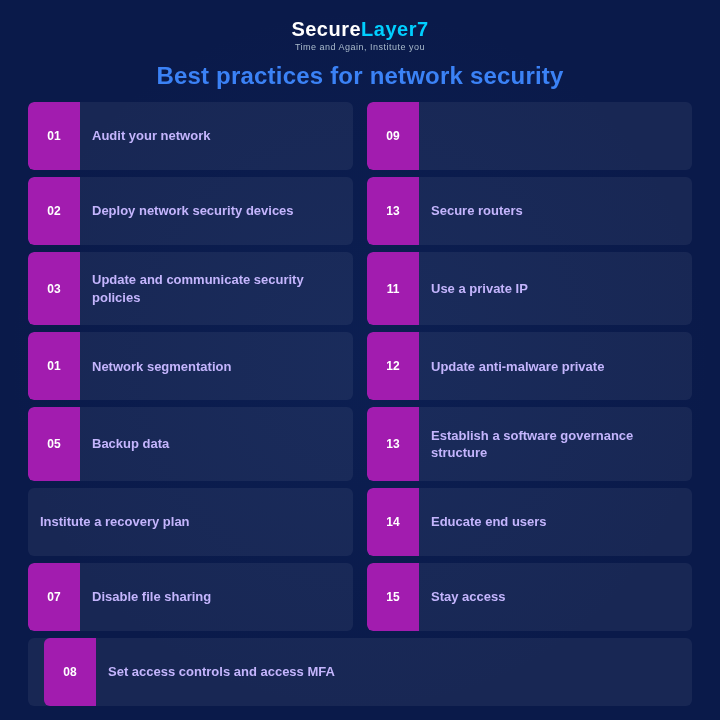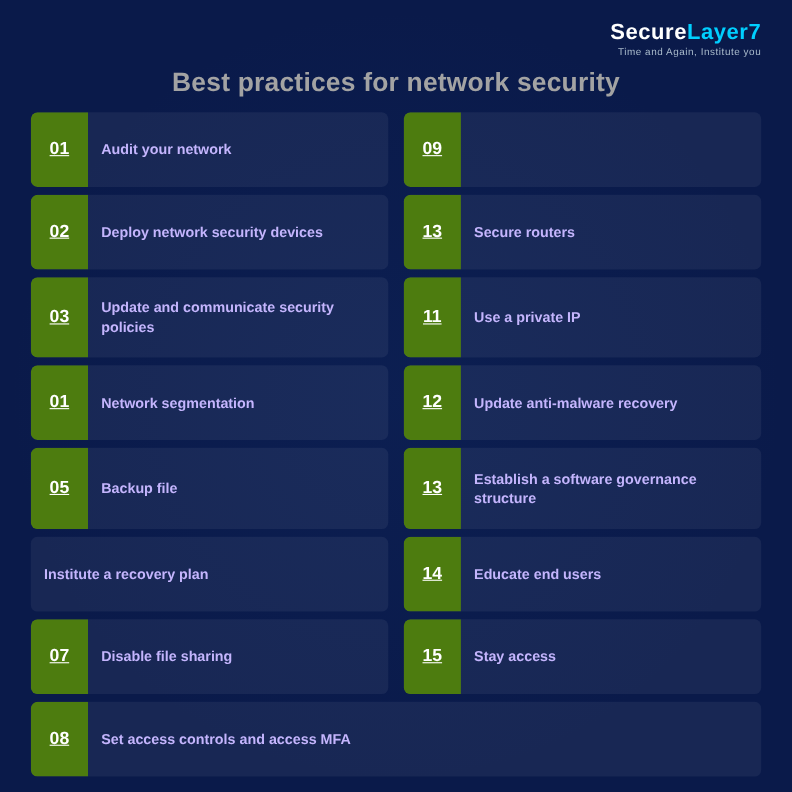"SecureLayer7" .header { text-align: right -> center }
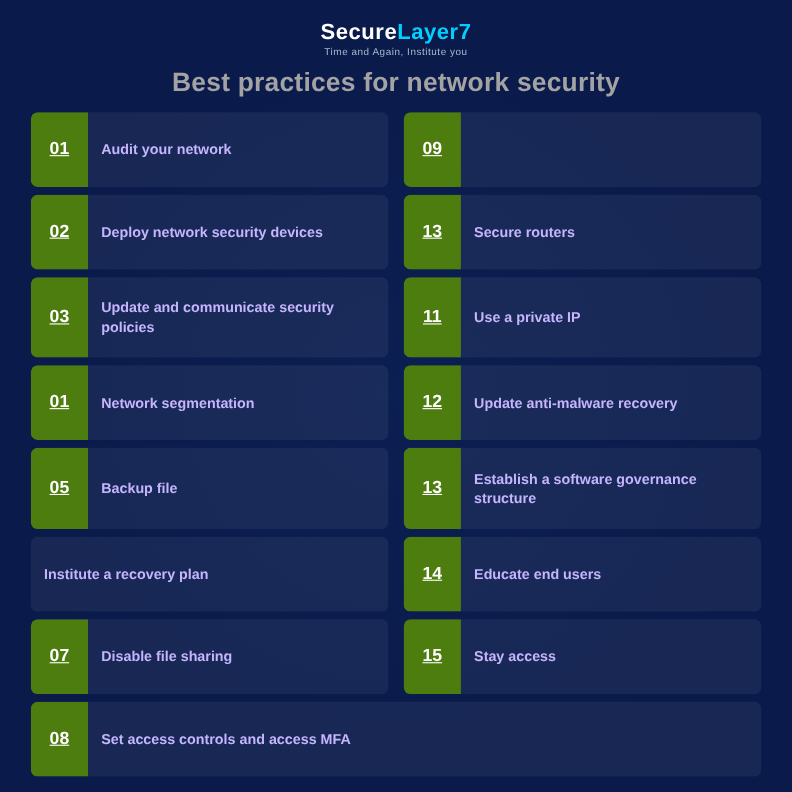"Best practices for network security" .main-title { color: #a3a3a3 -> #3b82f6 }
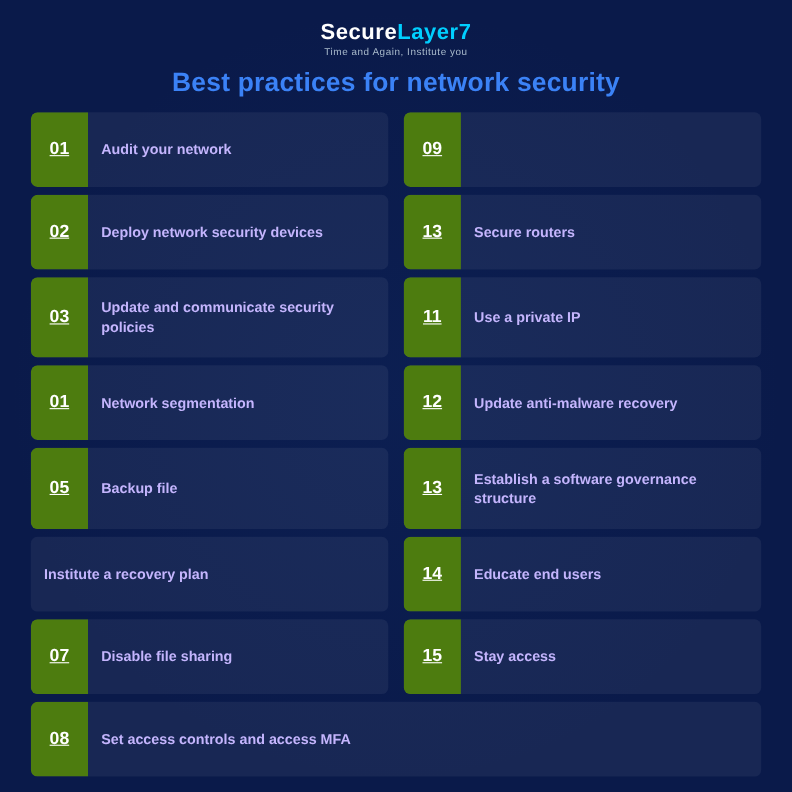"01" .item-number { background: #4d7c0f -> #a21caf; font-size: 16px -> 12px; text-decoration: underline -> none }
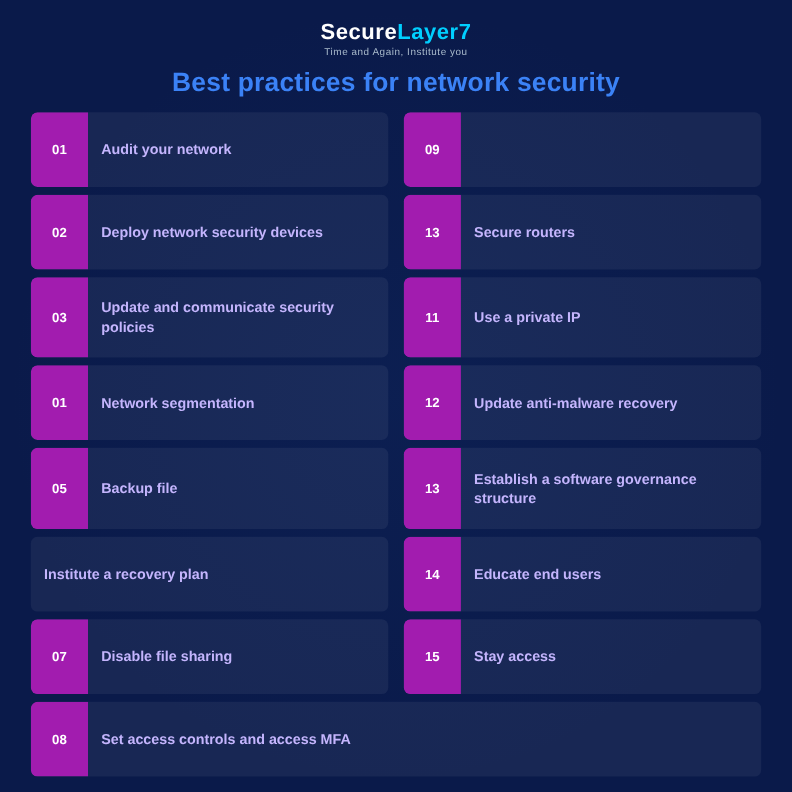"Update anti-malware recovery" div.item-text { text: recovery -> private }
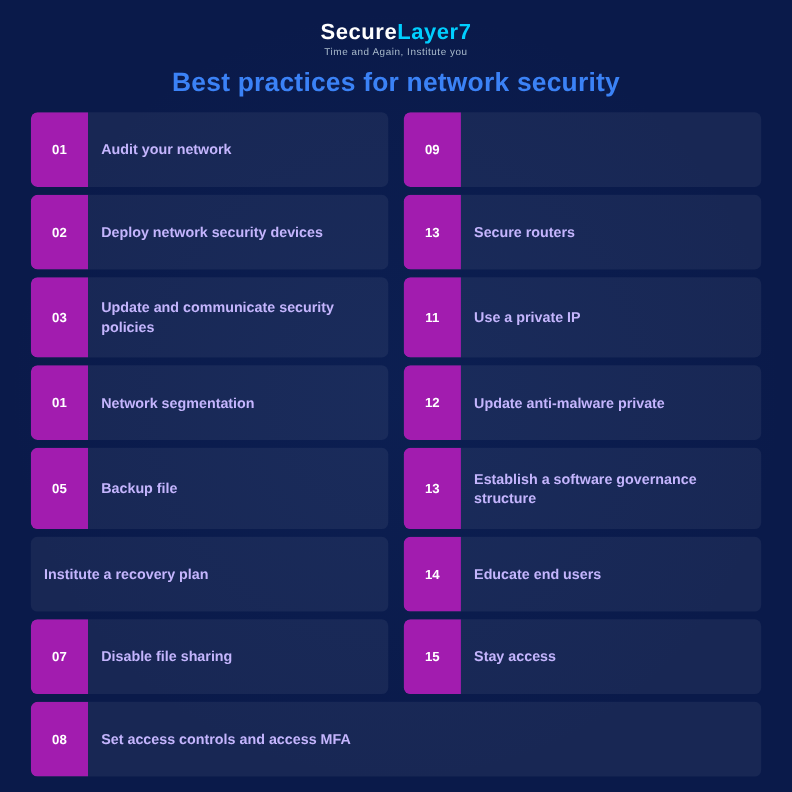"Backup file" div.item-text { text: file -> data }
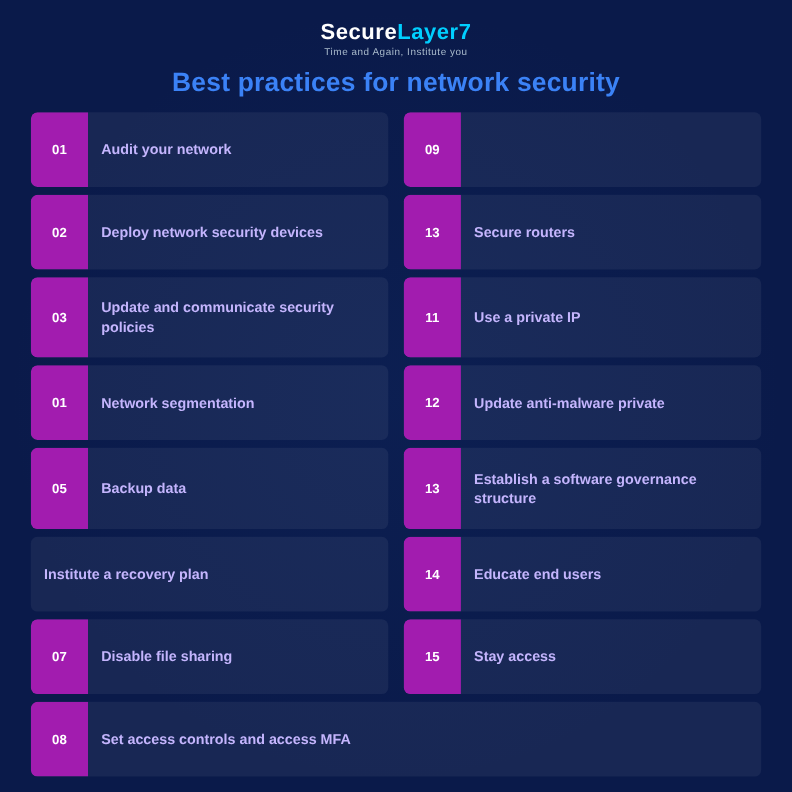"08" .item.full-width { padding-left: none -> 16px }
